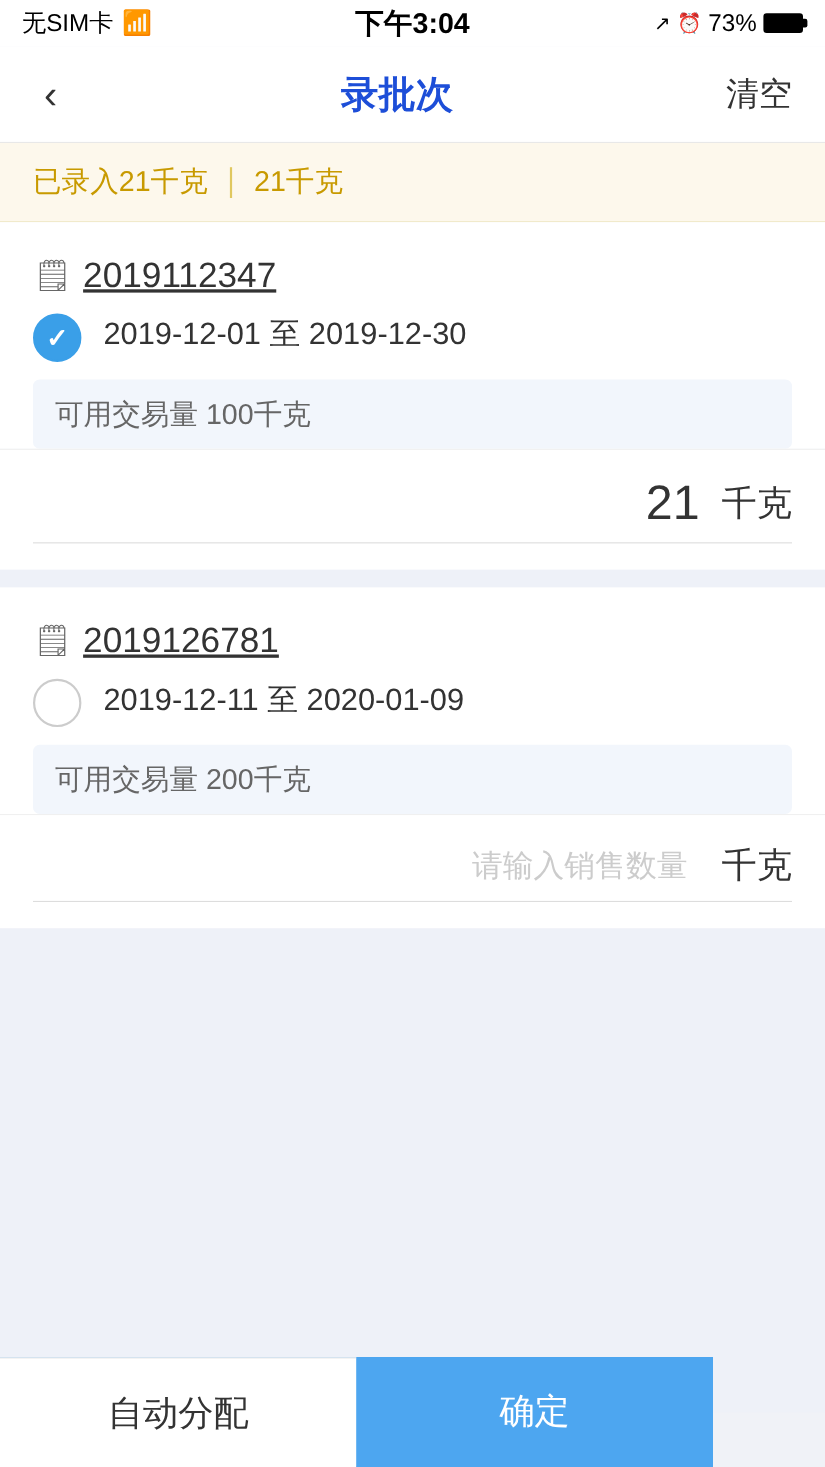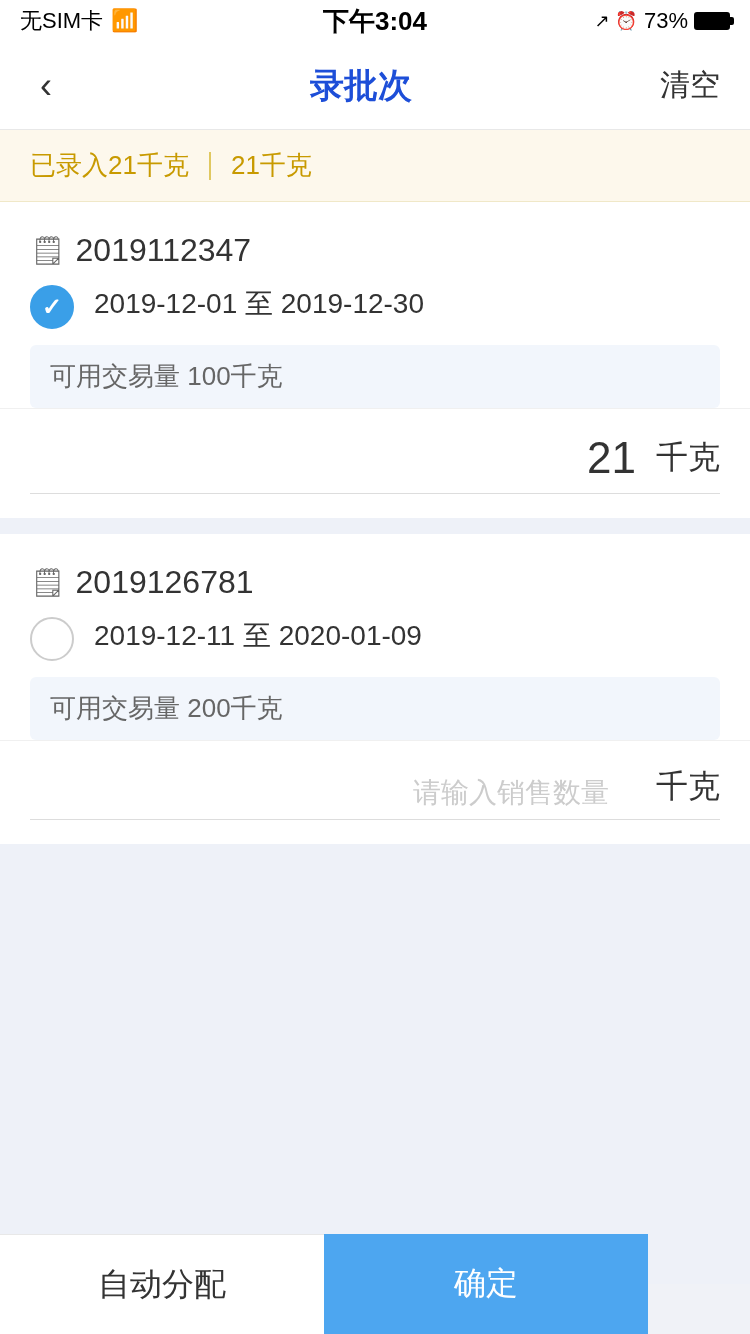"2019112347" .batch-number { text-decoration: none -> underline }
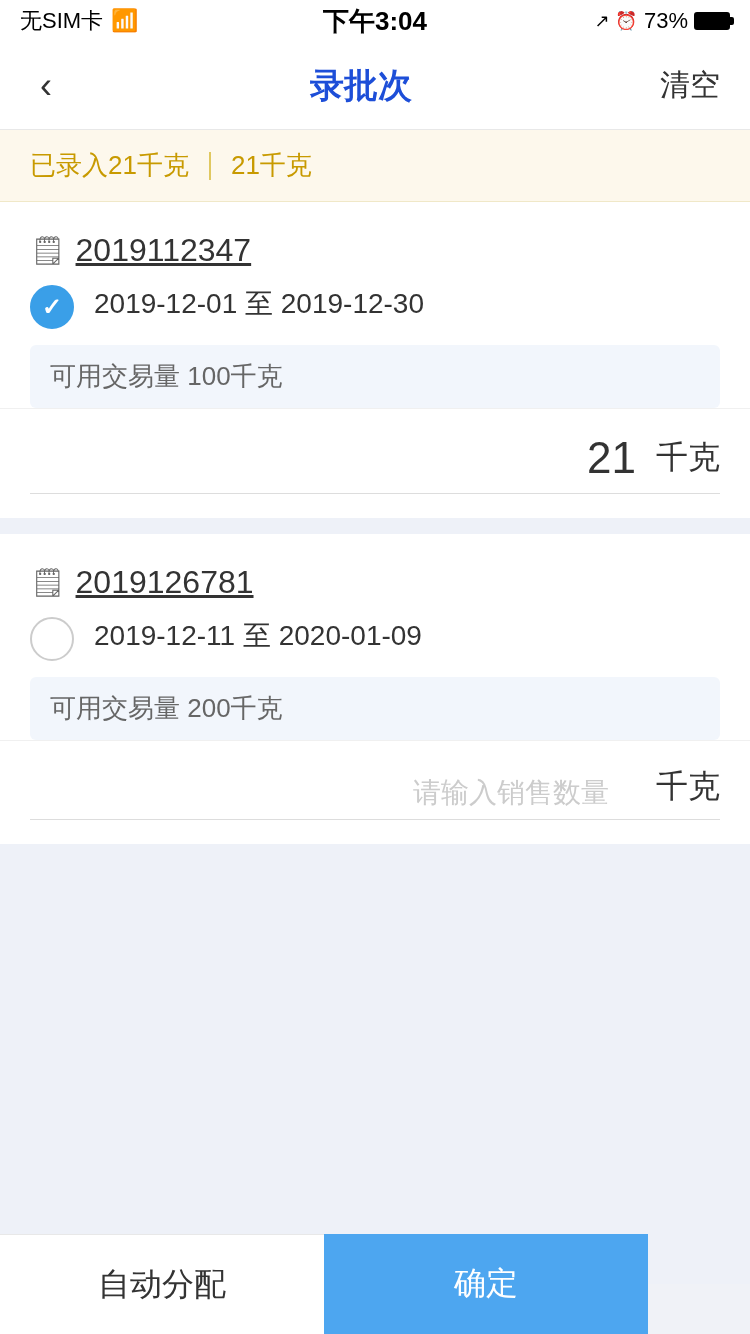"请输入销售数量" div { align-items: flex-end -> center; gap: 32px -> 16px }
